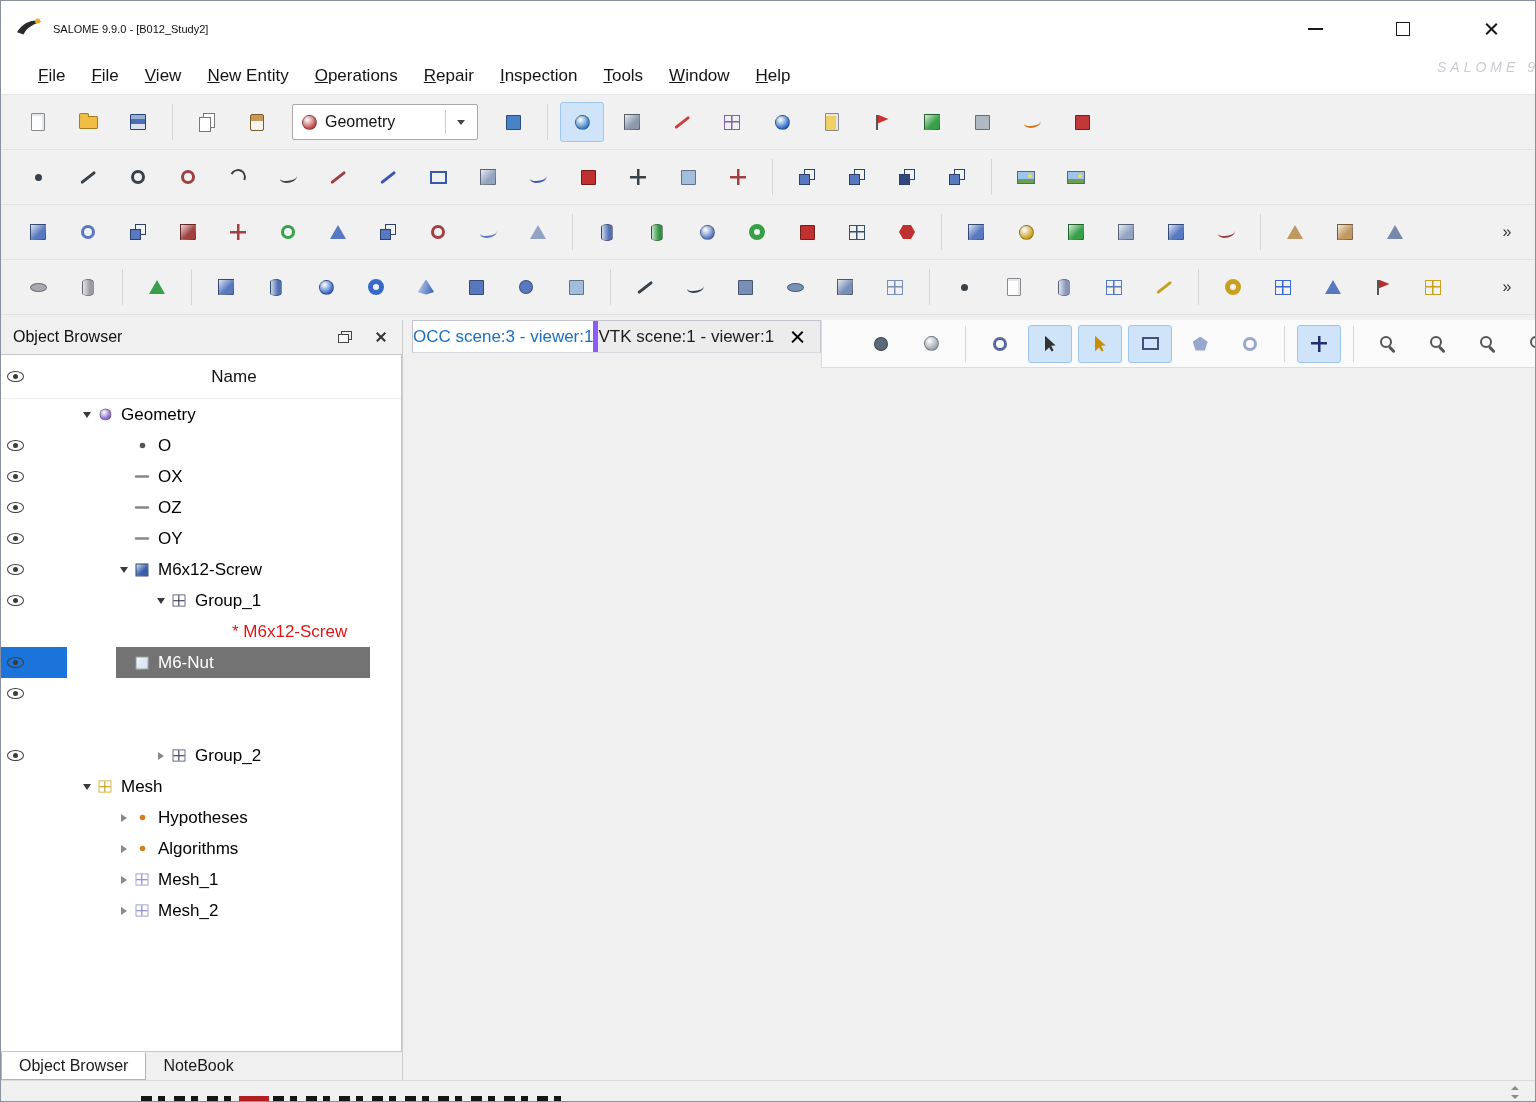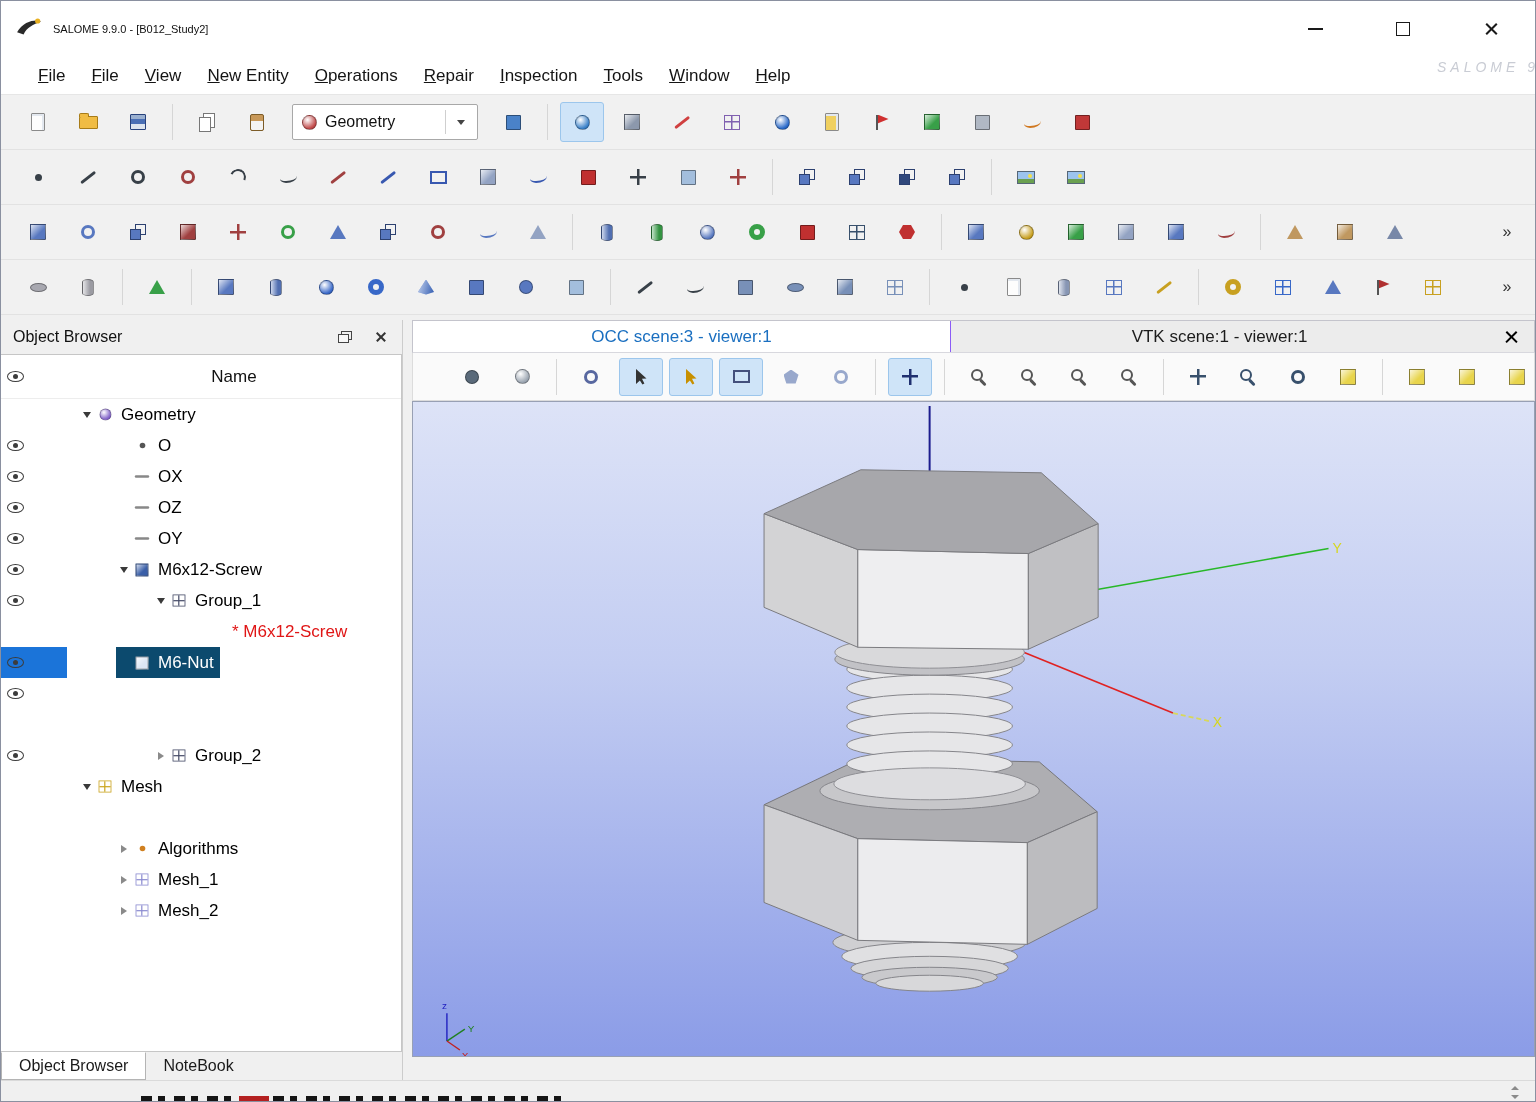"OCC scene:3 - viewer:1" .viewer-panel { flex-direction: column -> row }
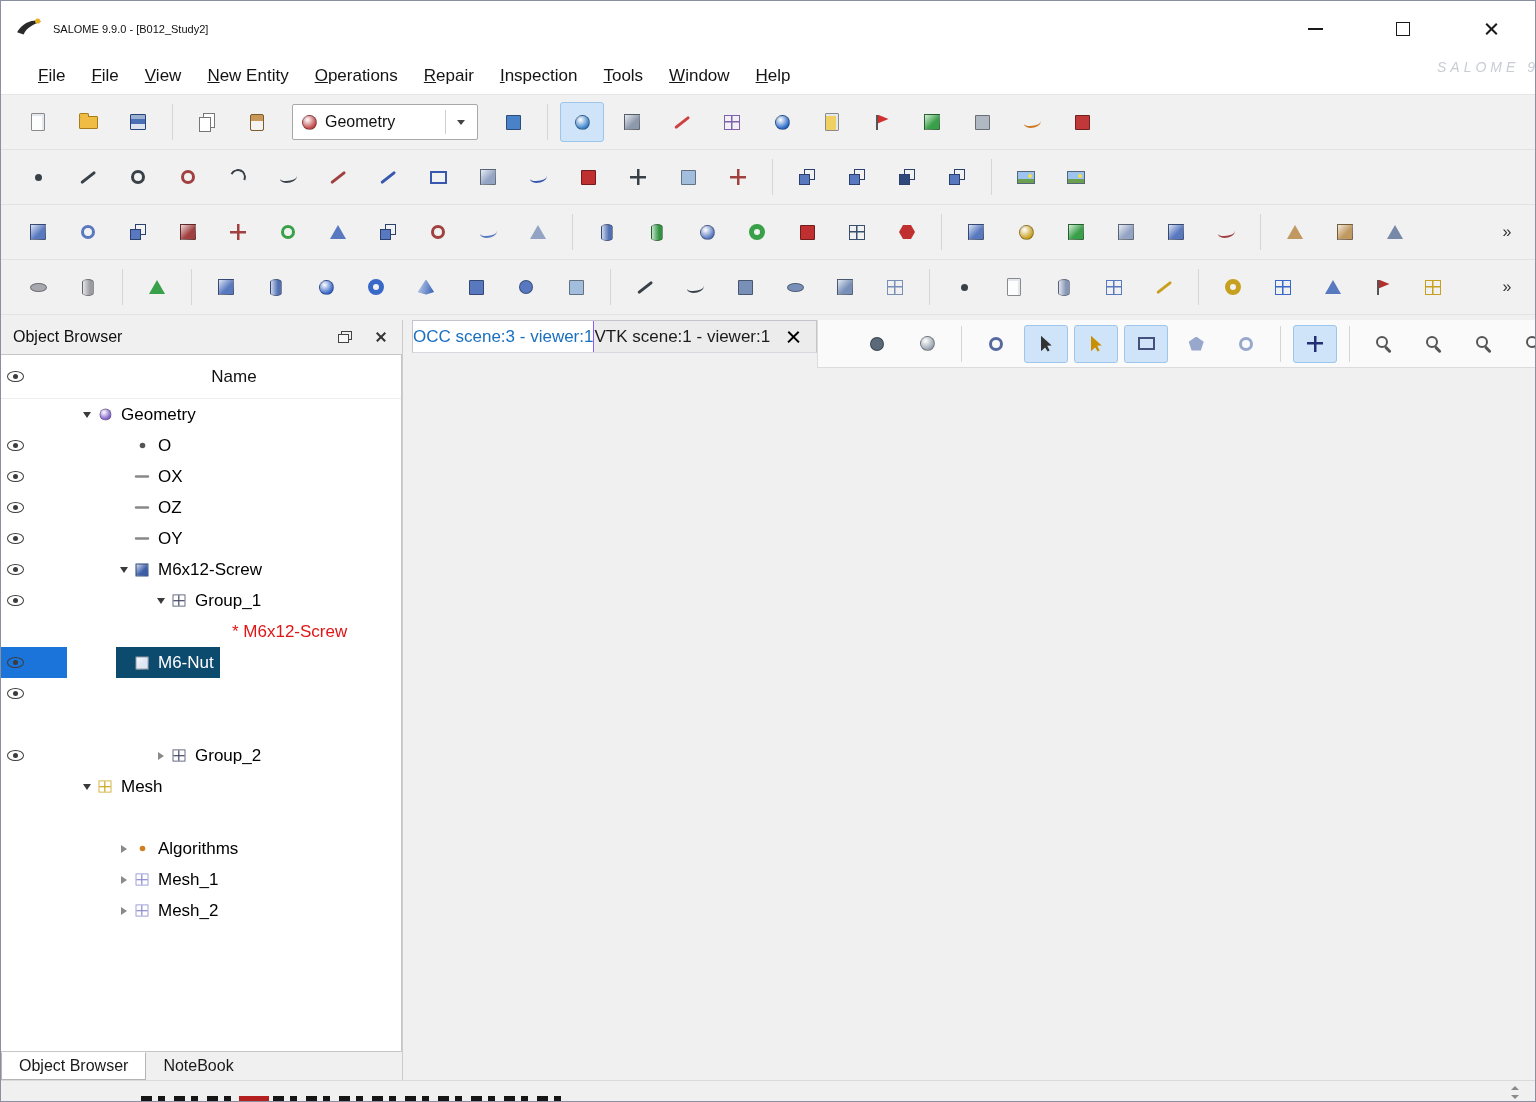"VTK scene:1 - viewer:1" .viewer-tab:not(.active) { border-left: 1px solid #8b5cf6 -> 5px solid #8b5cf6 }
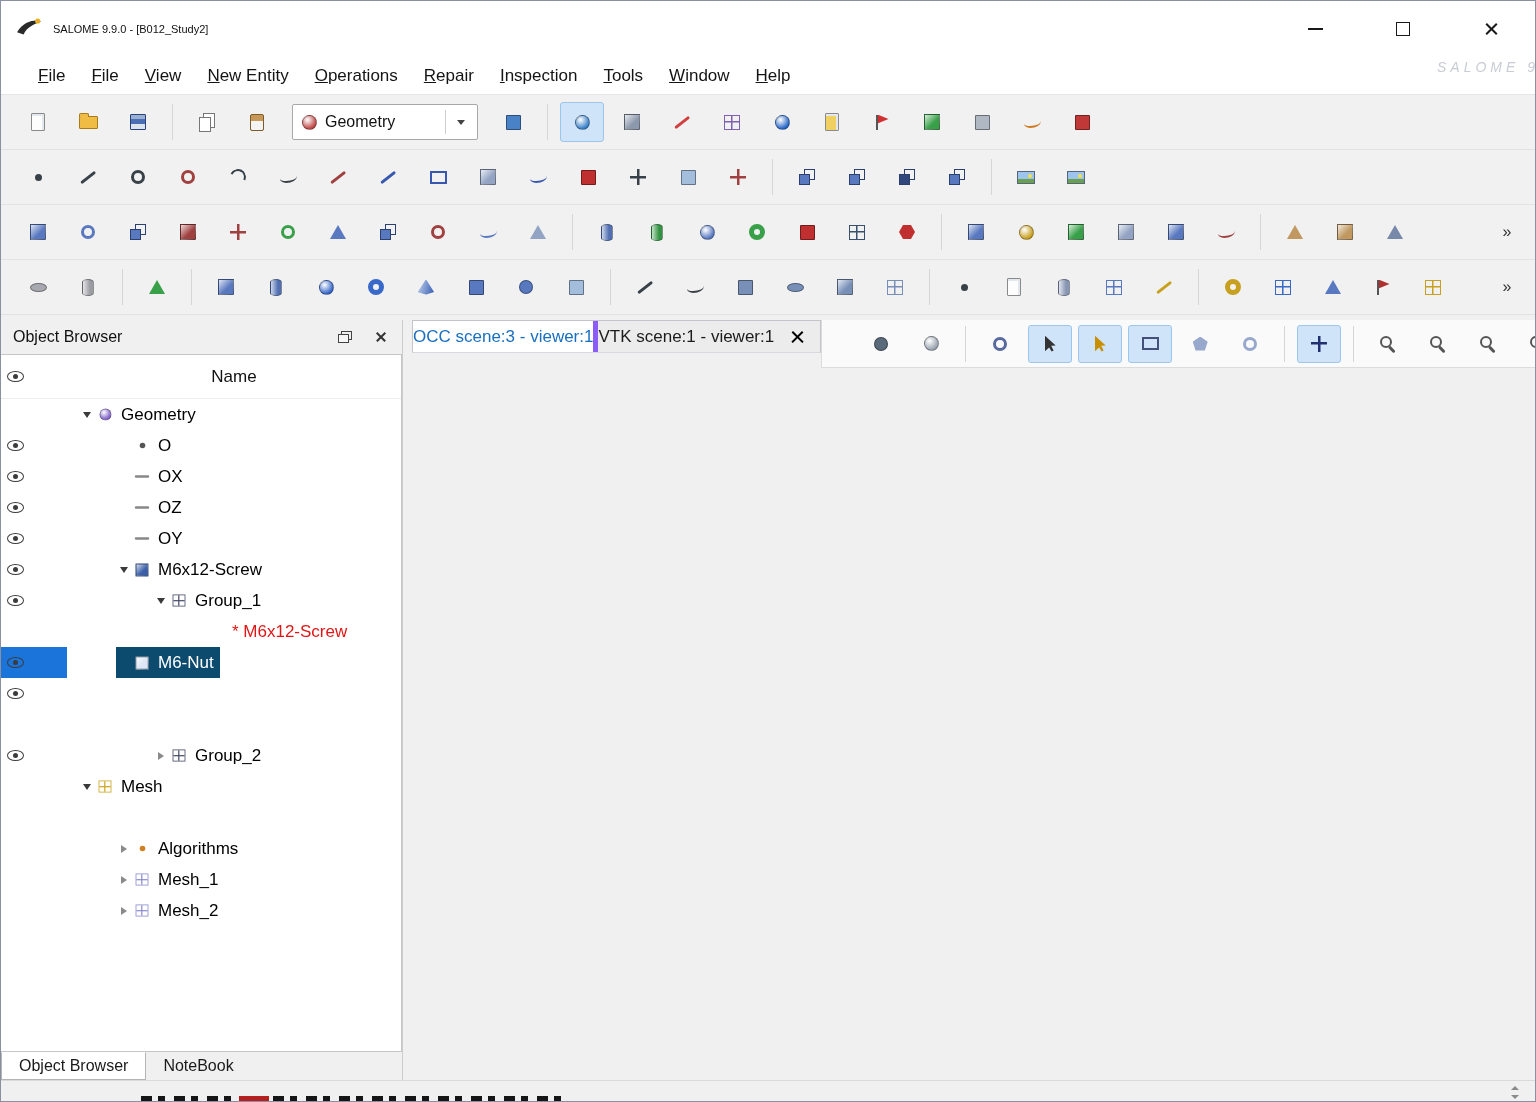"M6-Nut" .tree-row.sel .row-content { background: #0c4a6e -> #737373; padding-right: none -> 150px }
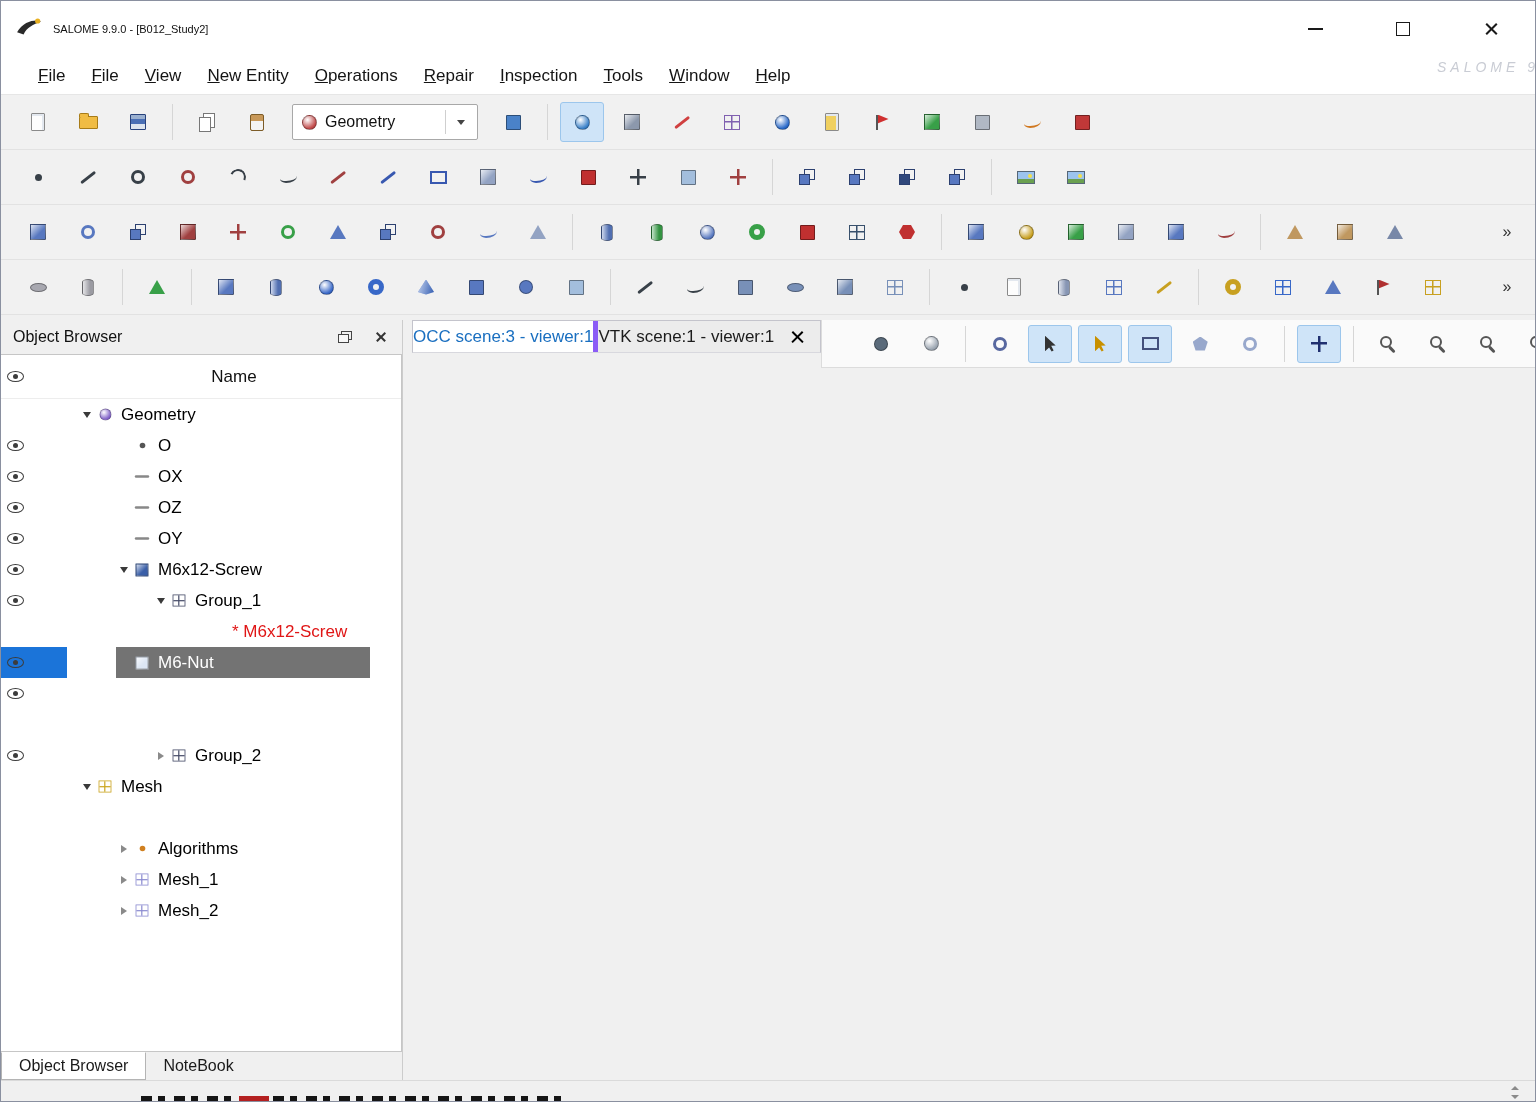"Hypotheses" span.name-cell { html: none -> <span> <span></span> <span> <span> <span></span> </span> <span> <span></span> </span> <span>Hypotheses</span> </span> </span> }
